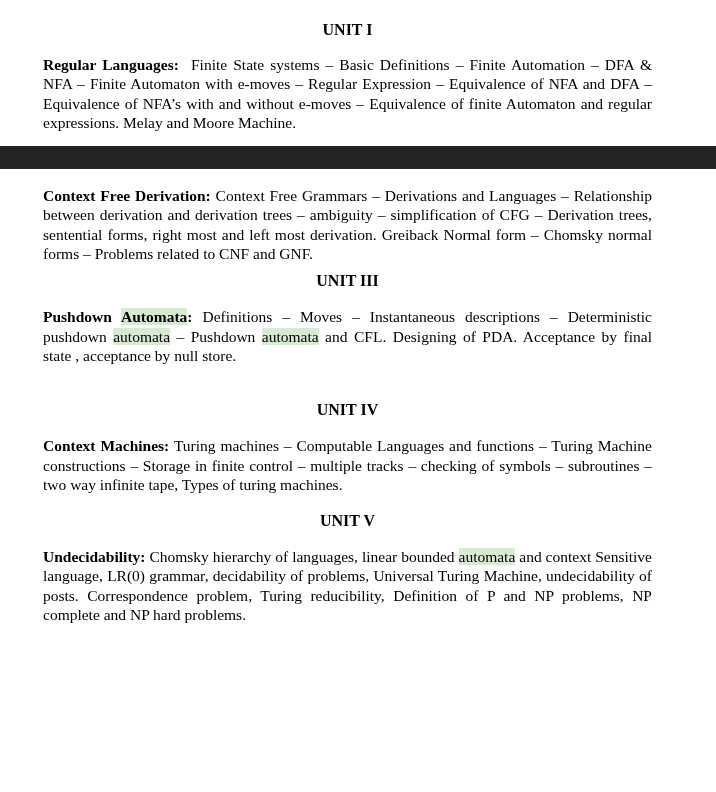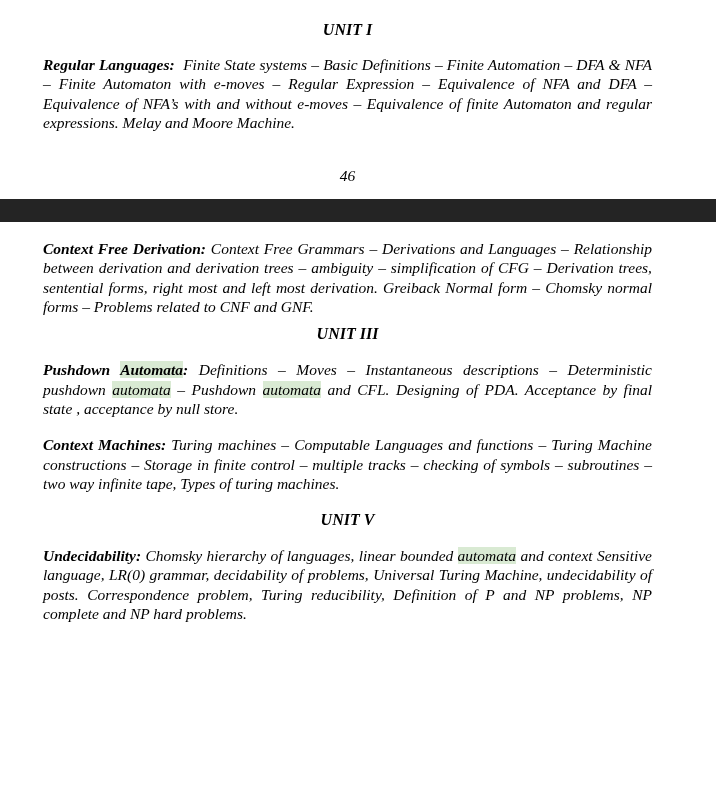"UNIT I" .page-inner { font-style: italic -> none }
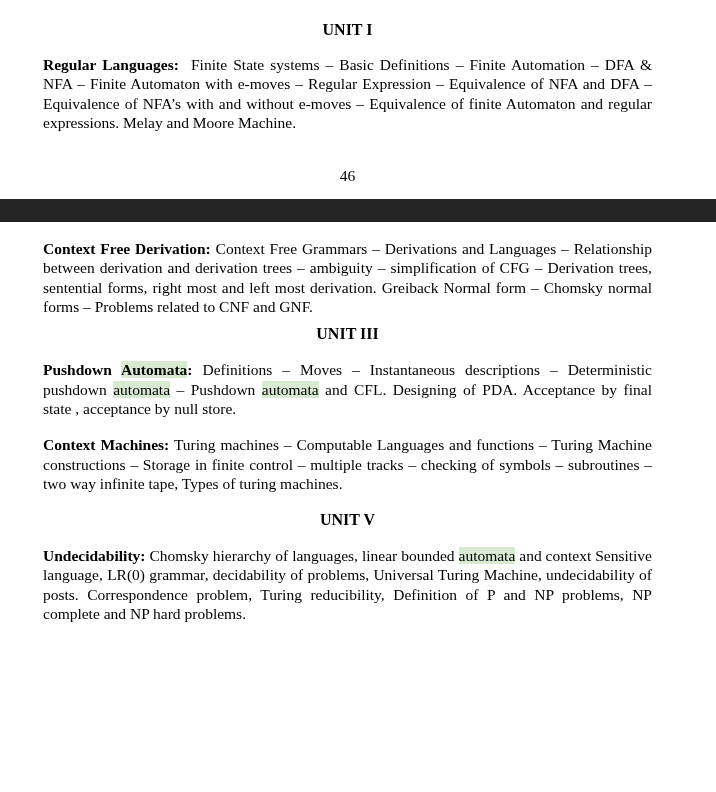"46" div.page-number { html: <div>46</div> -> none }
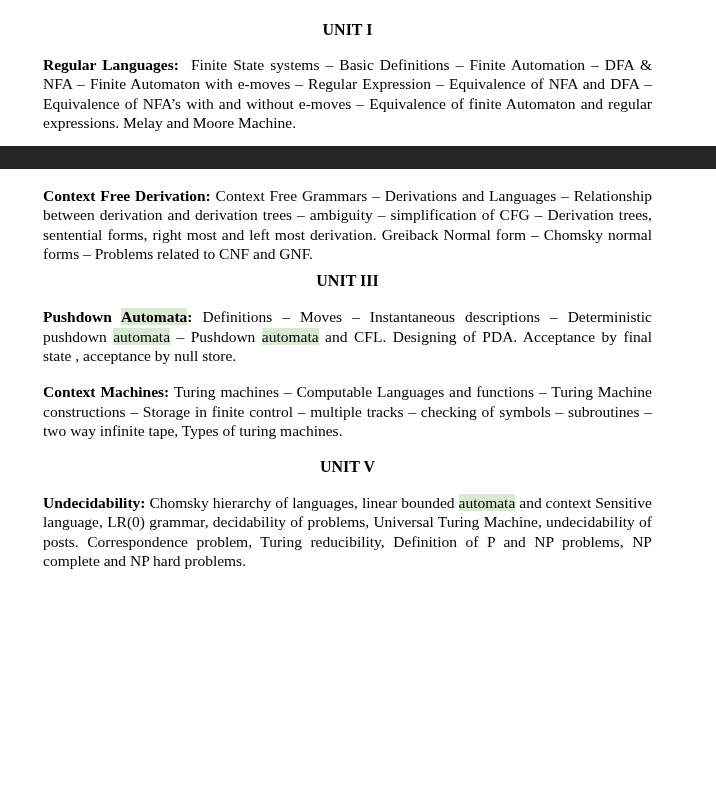"UNIT IV" h3.unit-heading { html: none -> <h3>UNIT IV</h3> }
